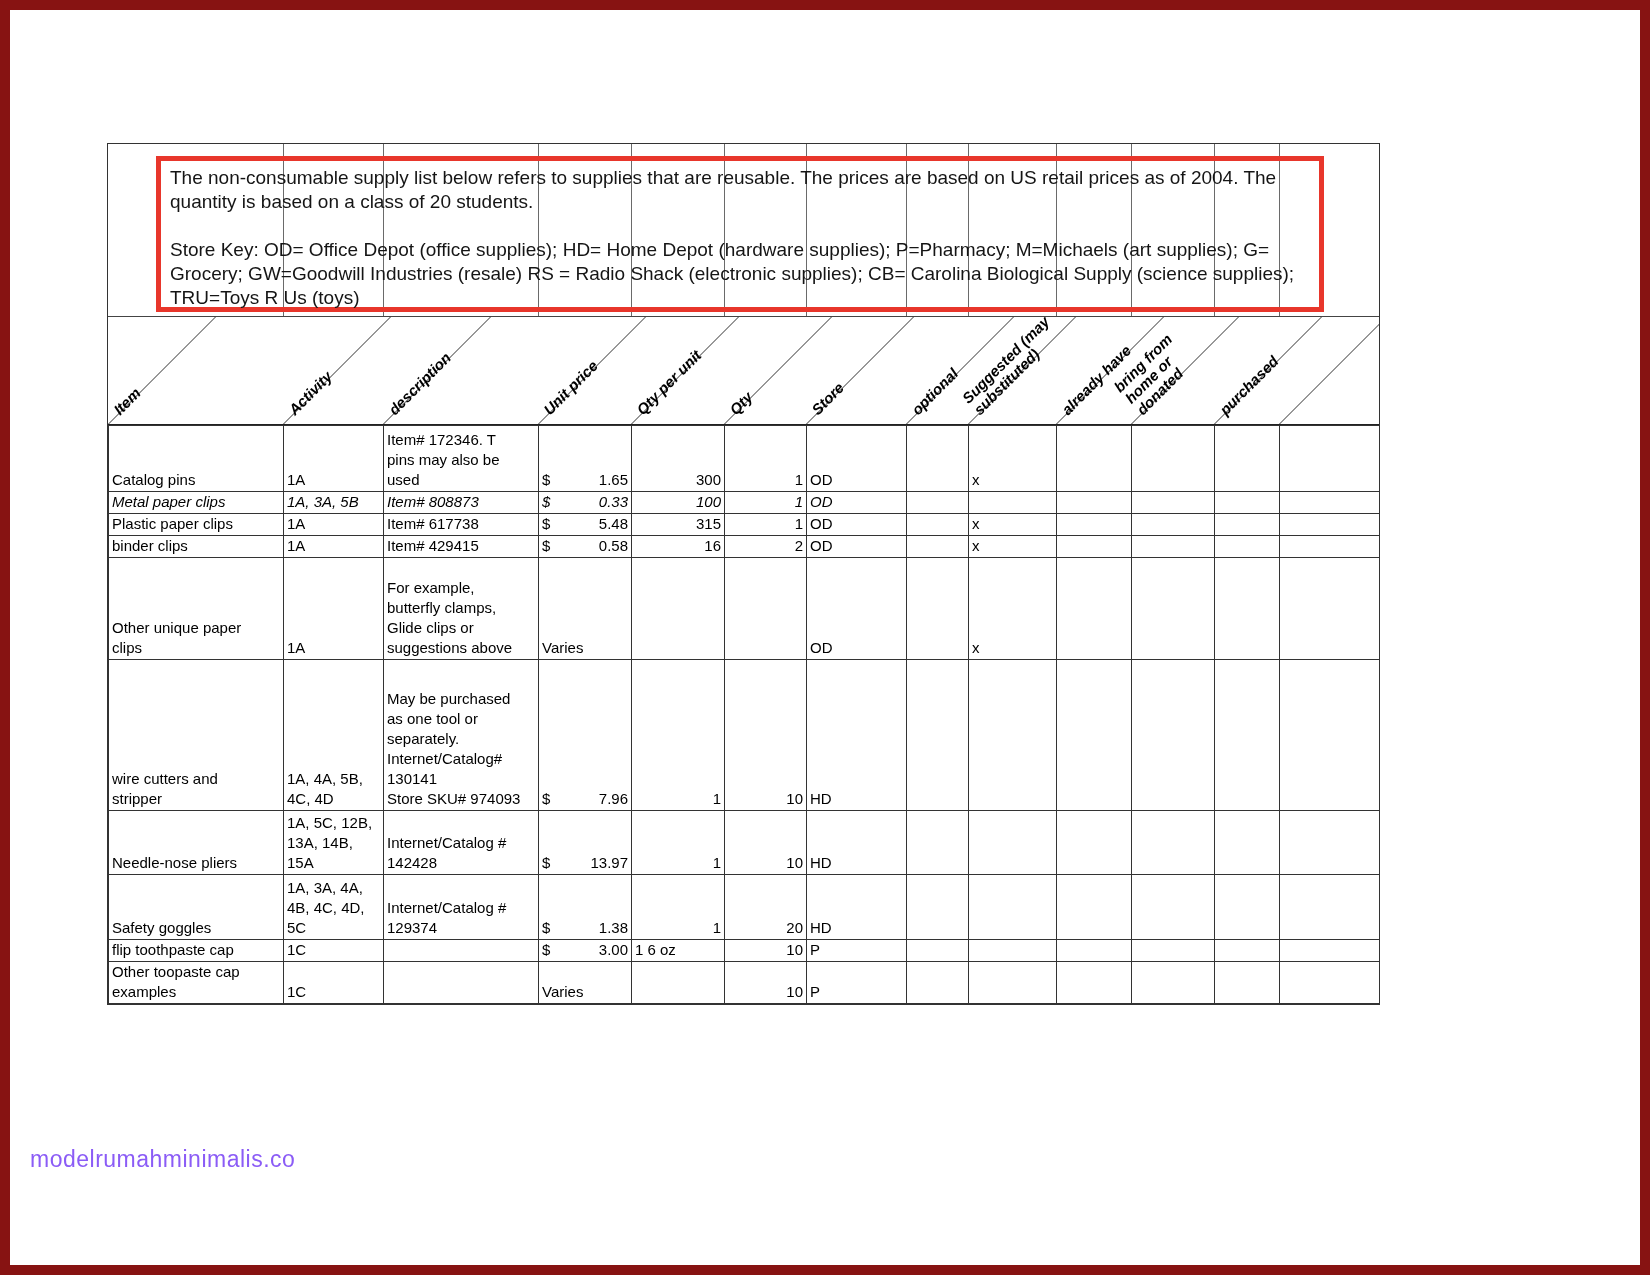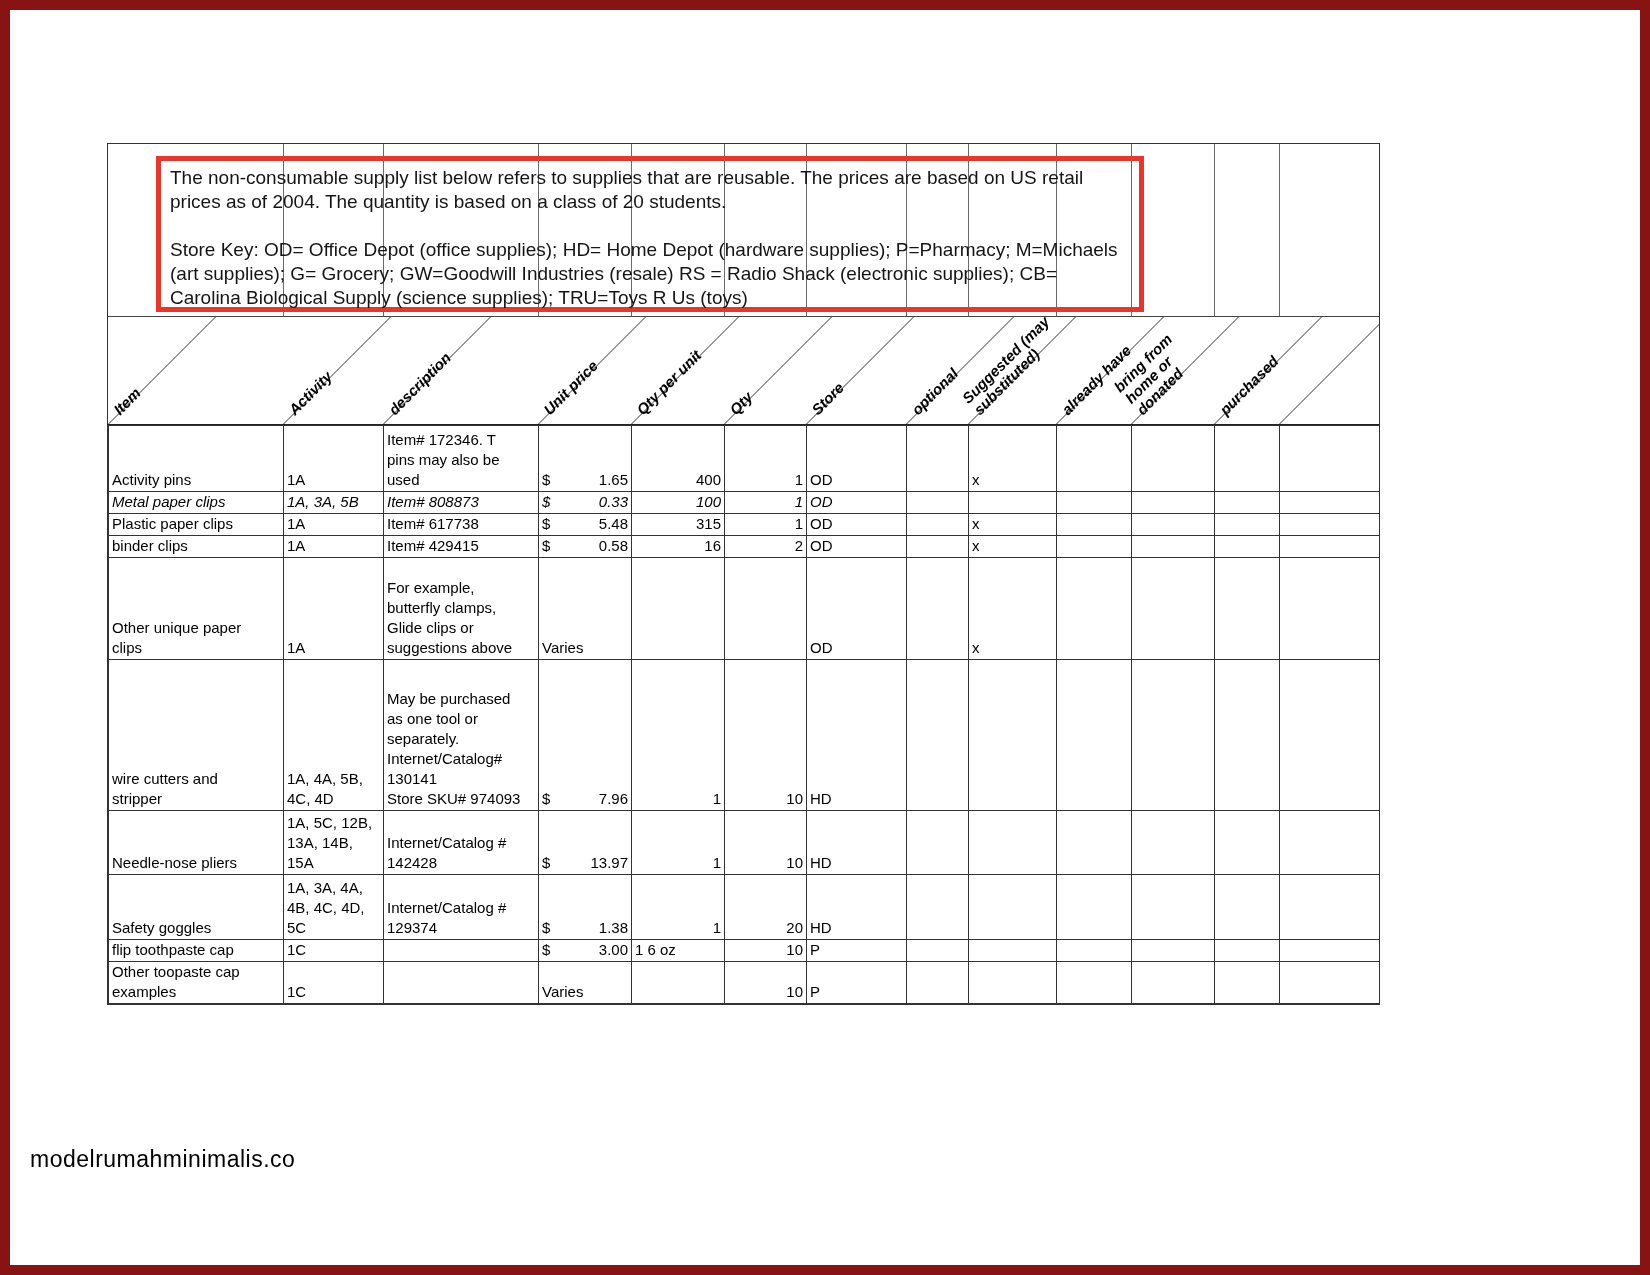"The non-consumable supply list below" .notice-box { width: 988px -> 1168px }
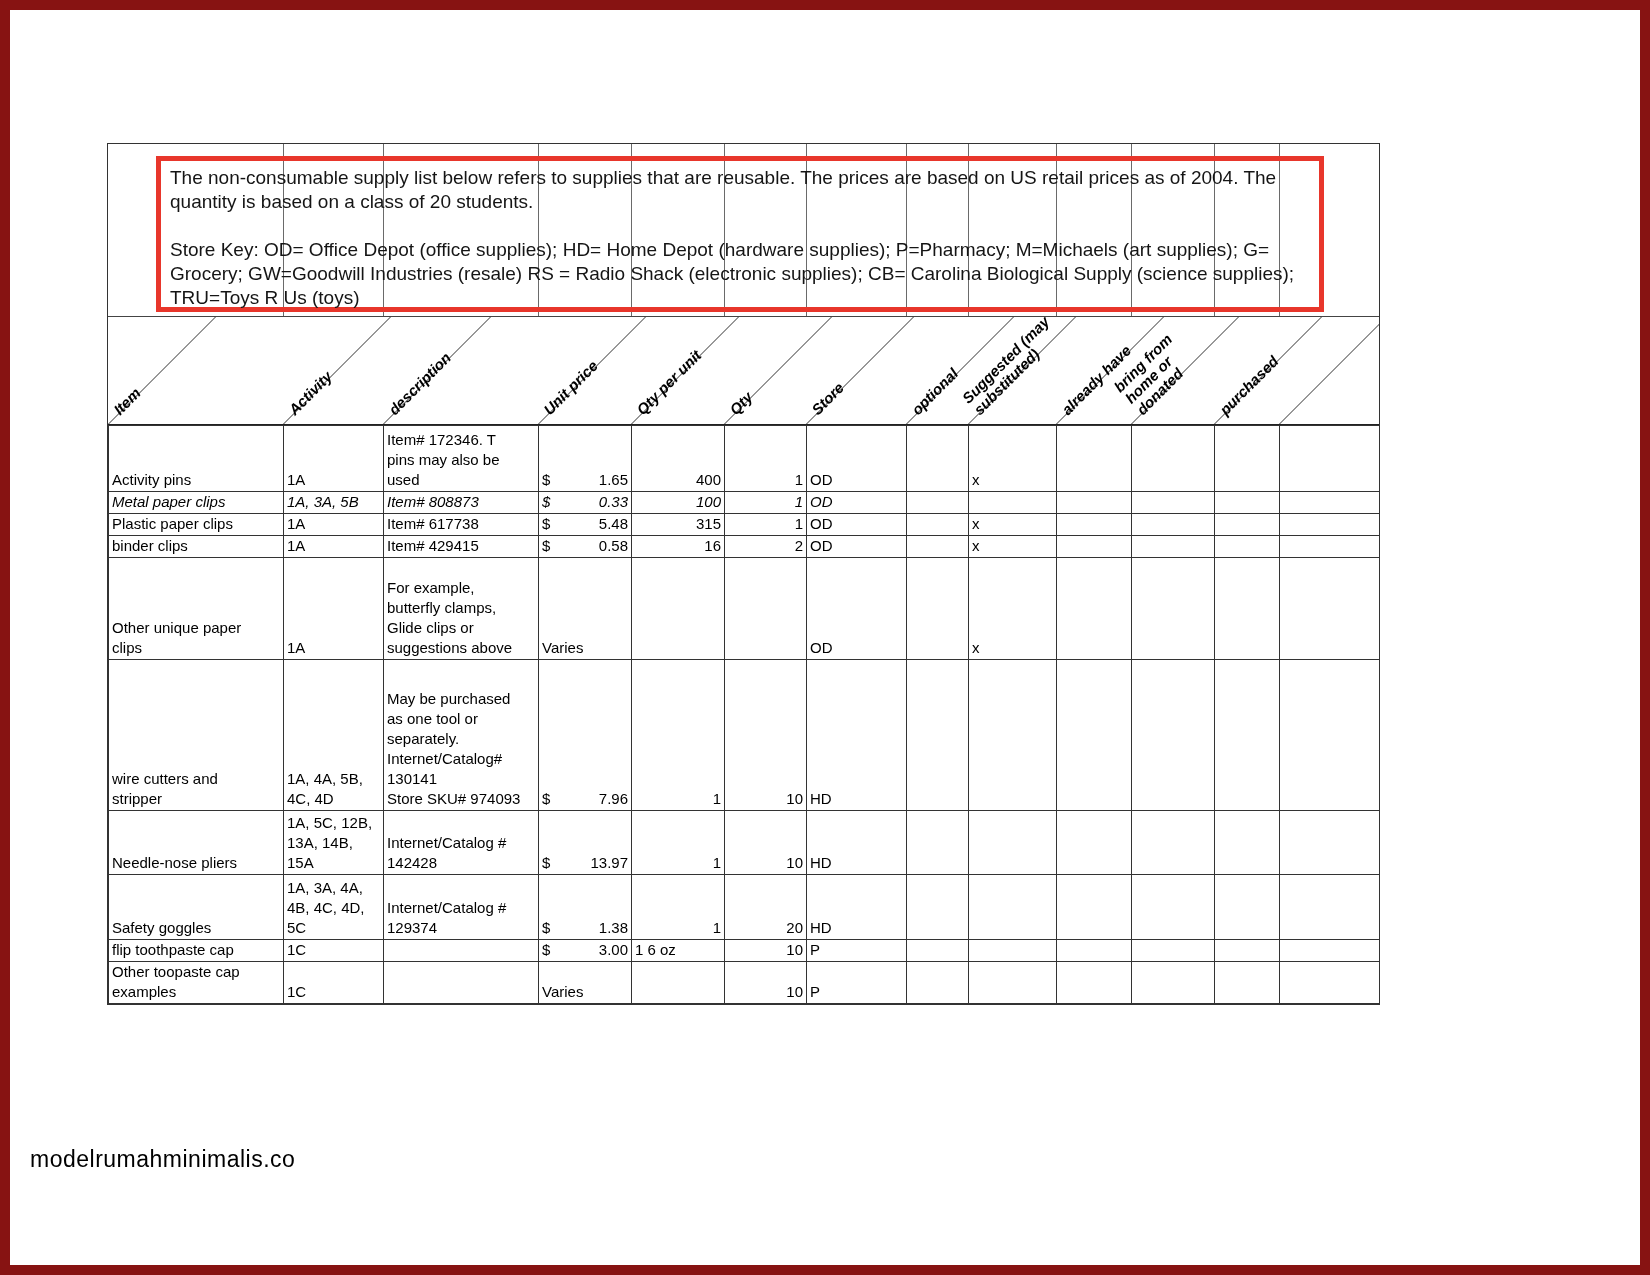"Activity pins" td { text: Activity -> Catalog }
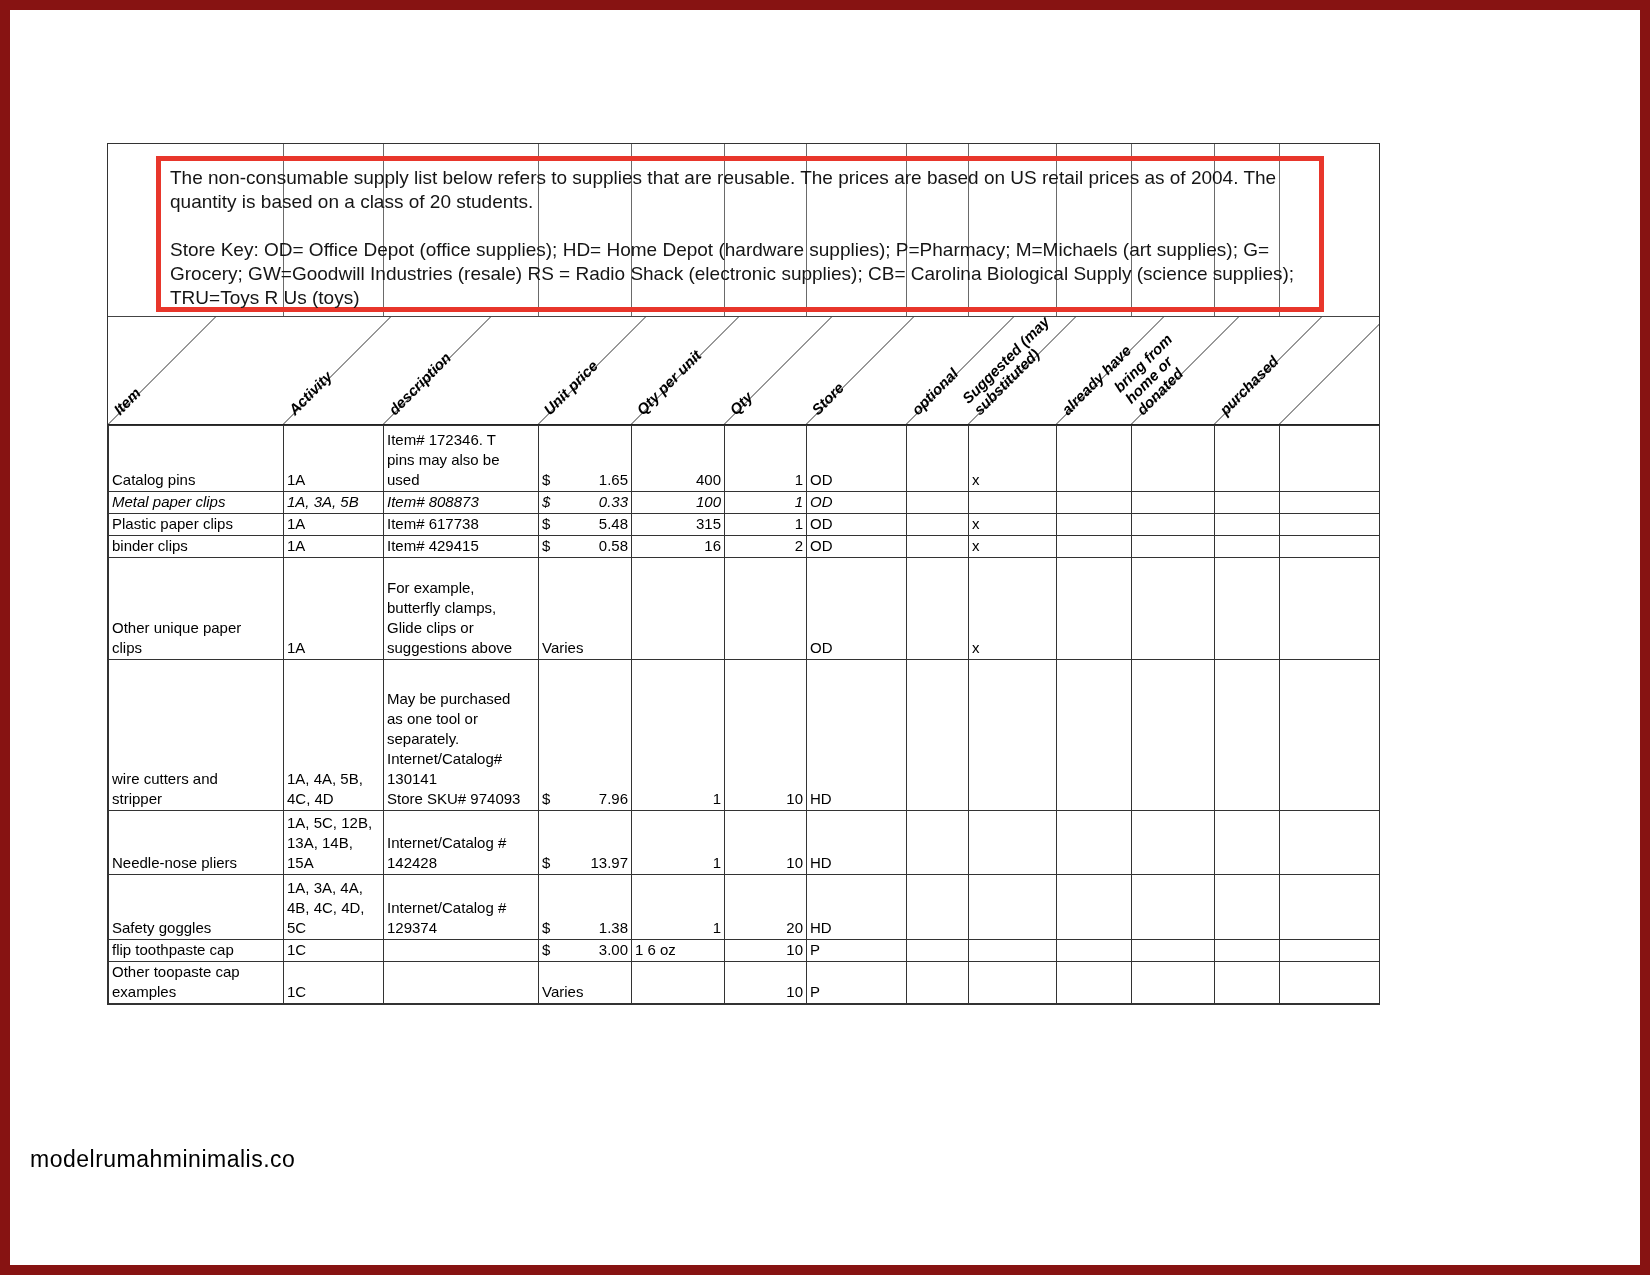"400" td.ta-r { text: 400 -> 300 }
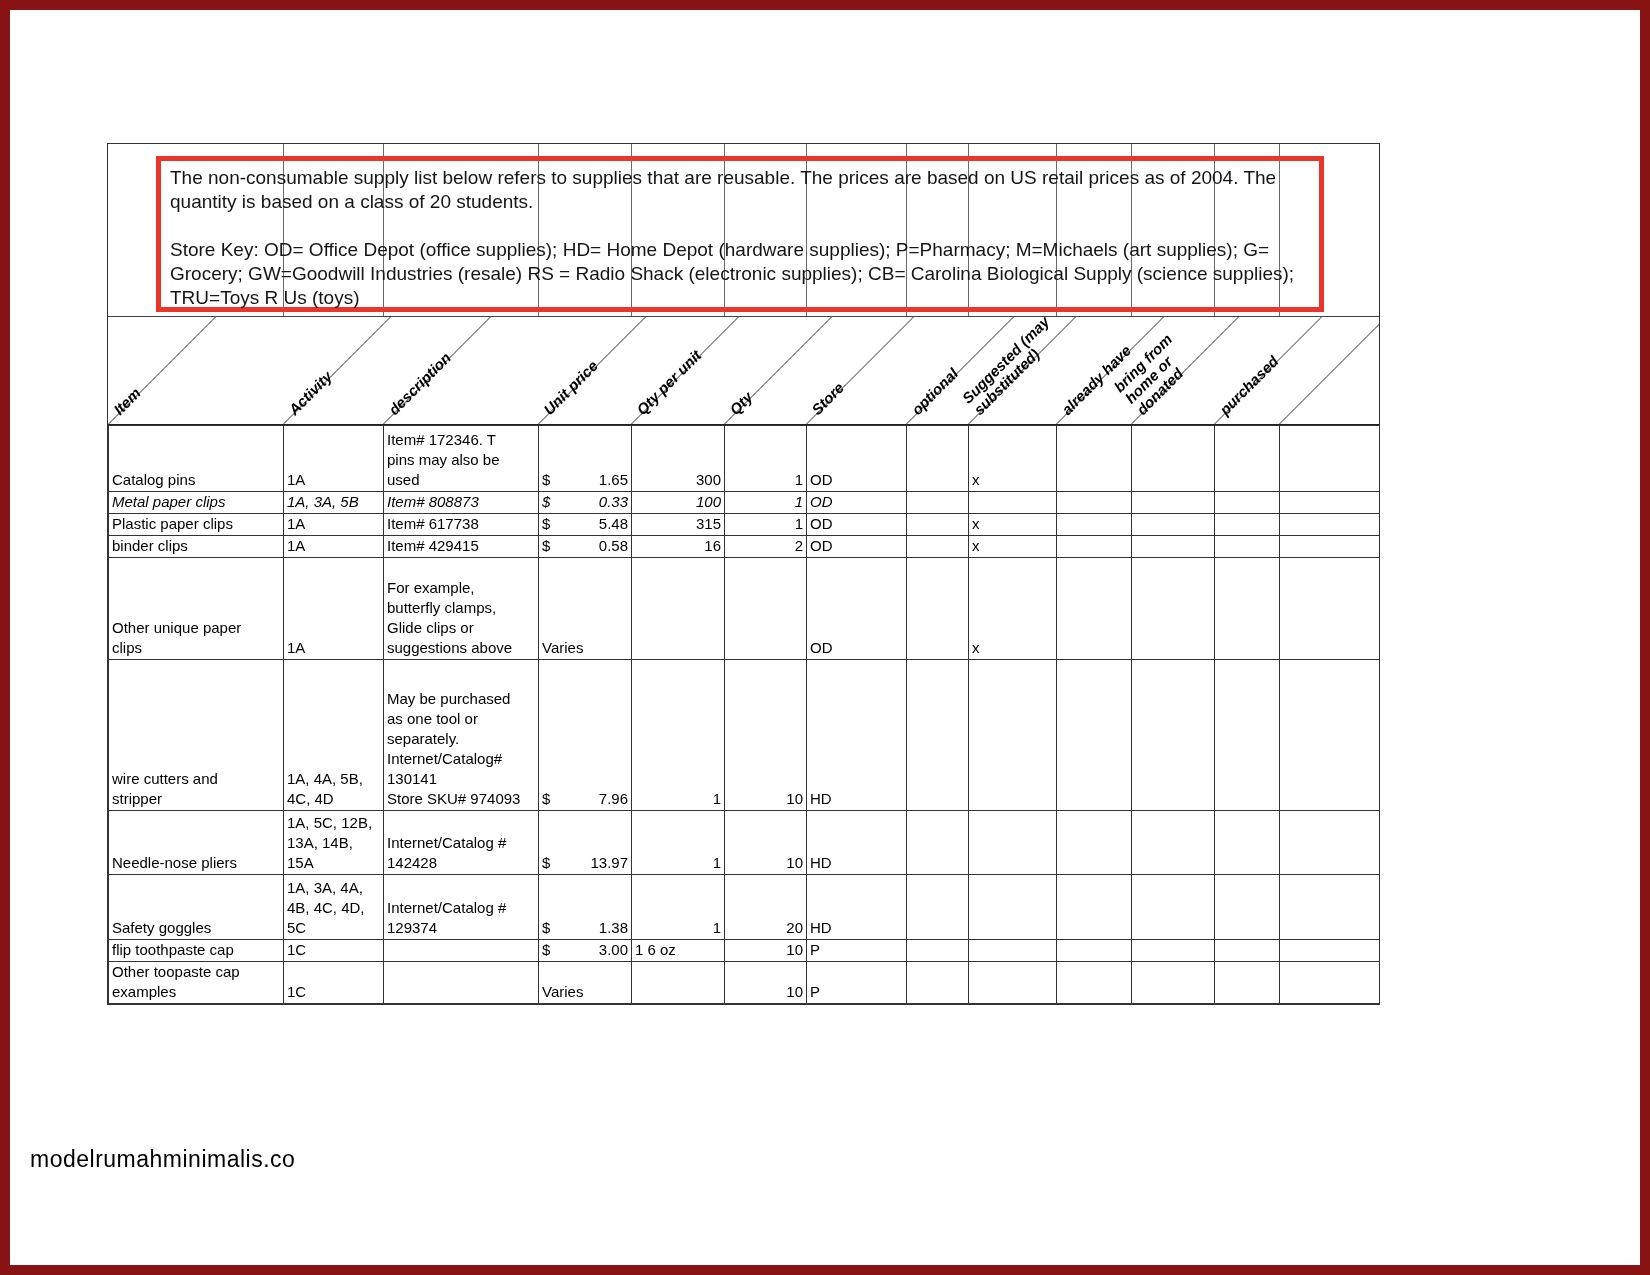"modelrumahminimalis.co" .watermark { color: #000000 -> #8b5cf6 }
